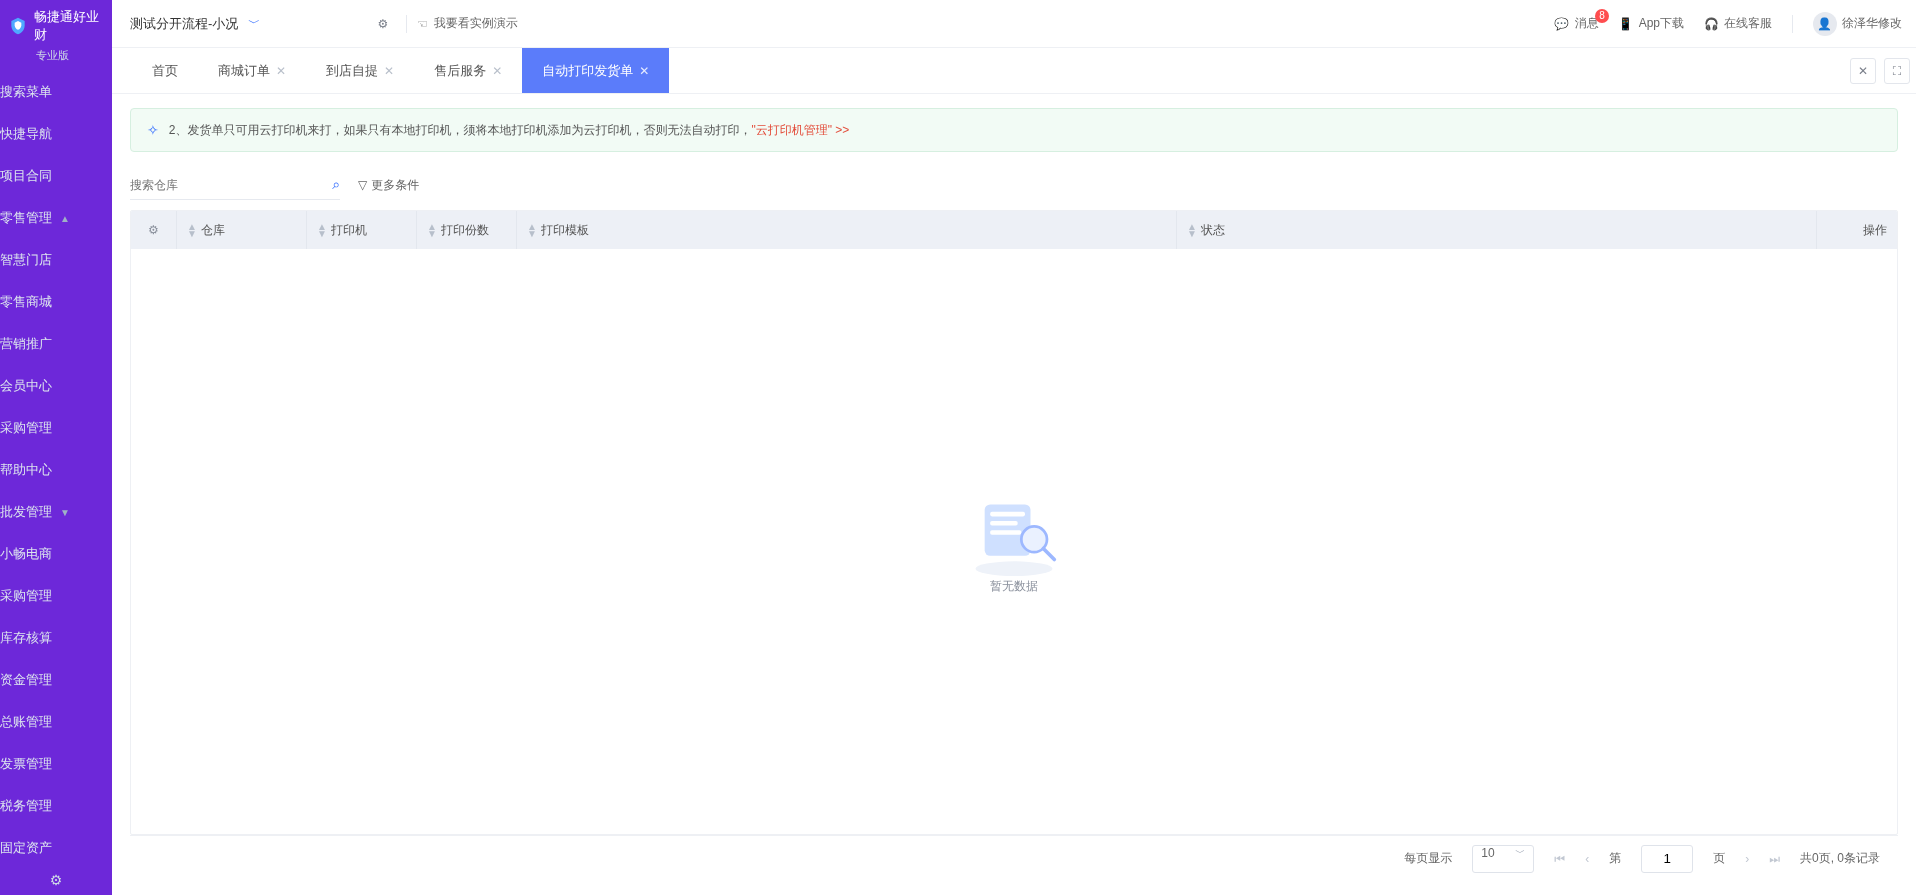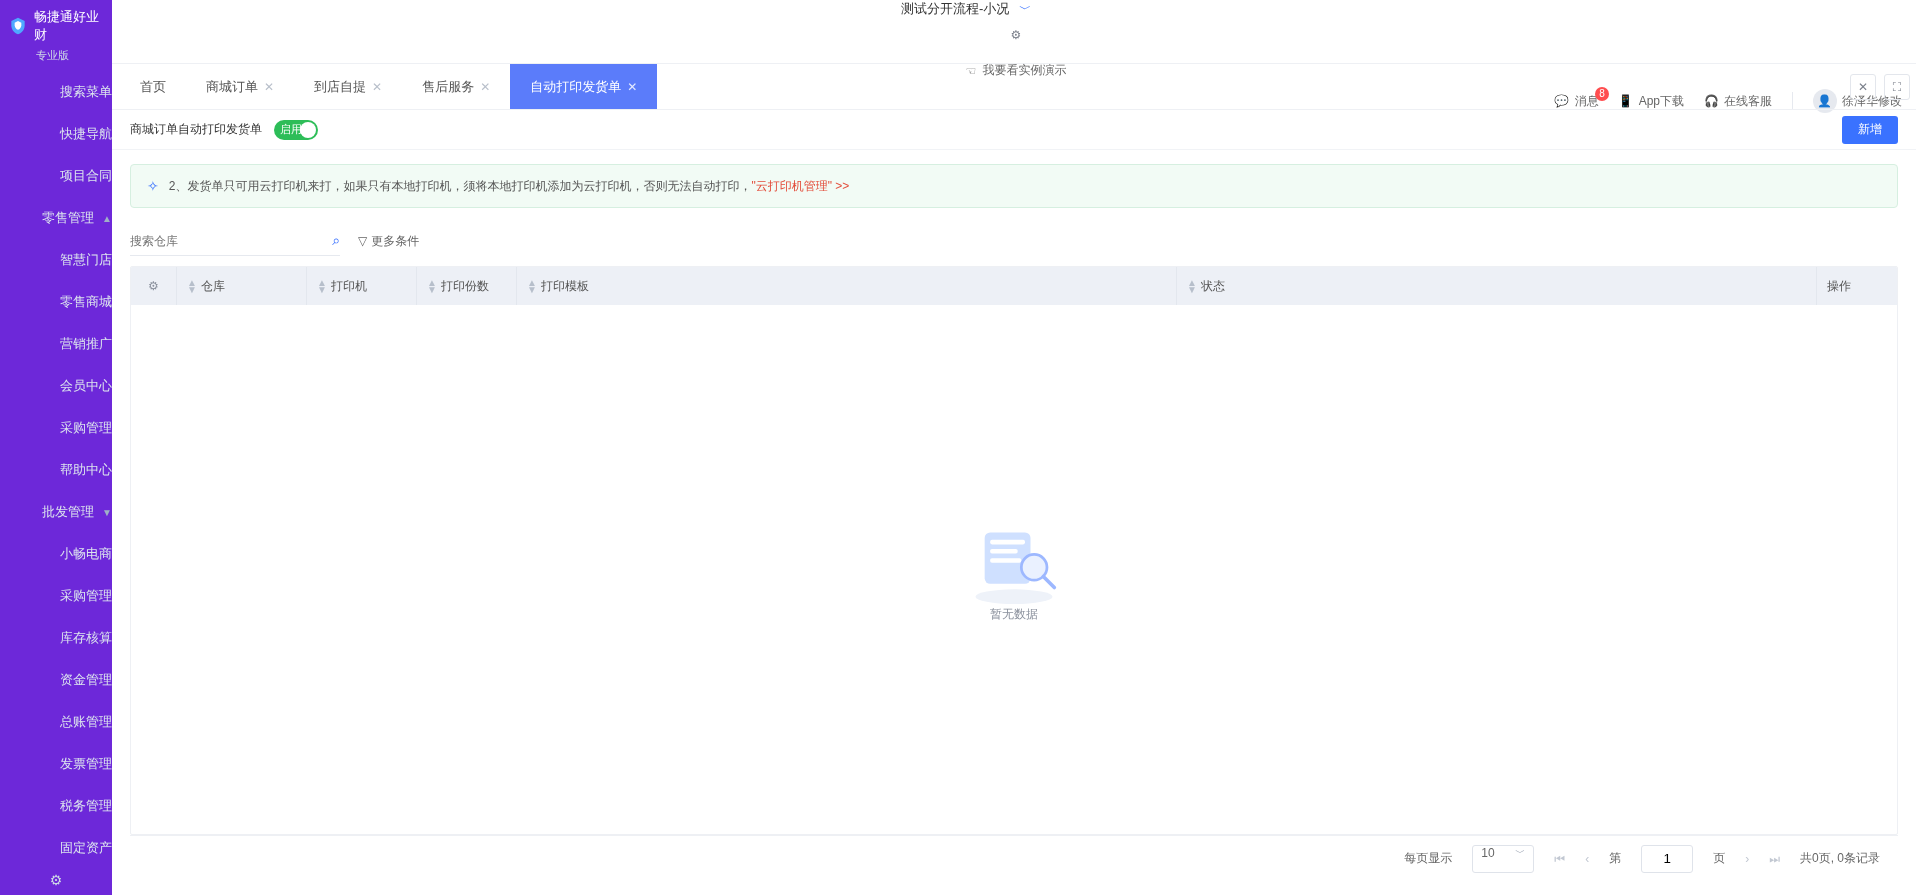"测试分开流程-小况" .header { flex-direction: column -> none; height: 64px -> 48px }
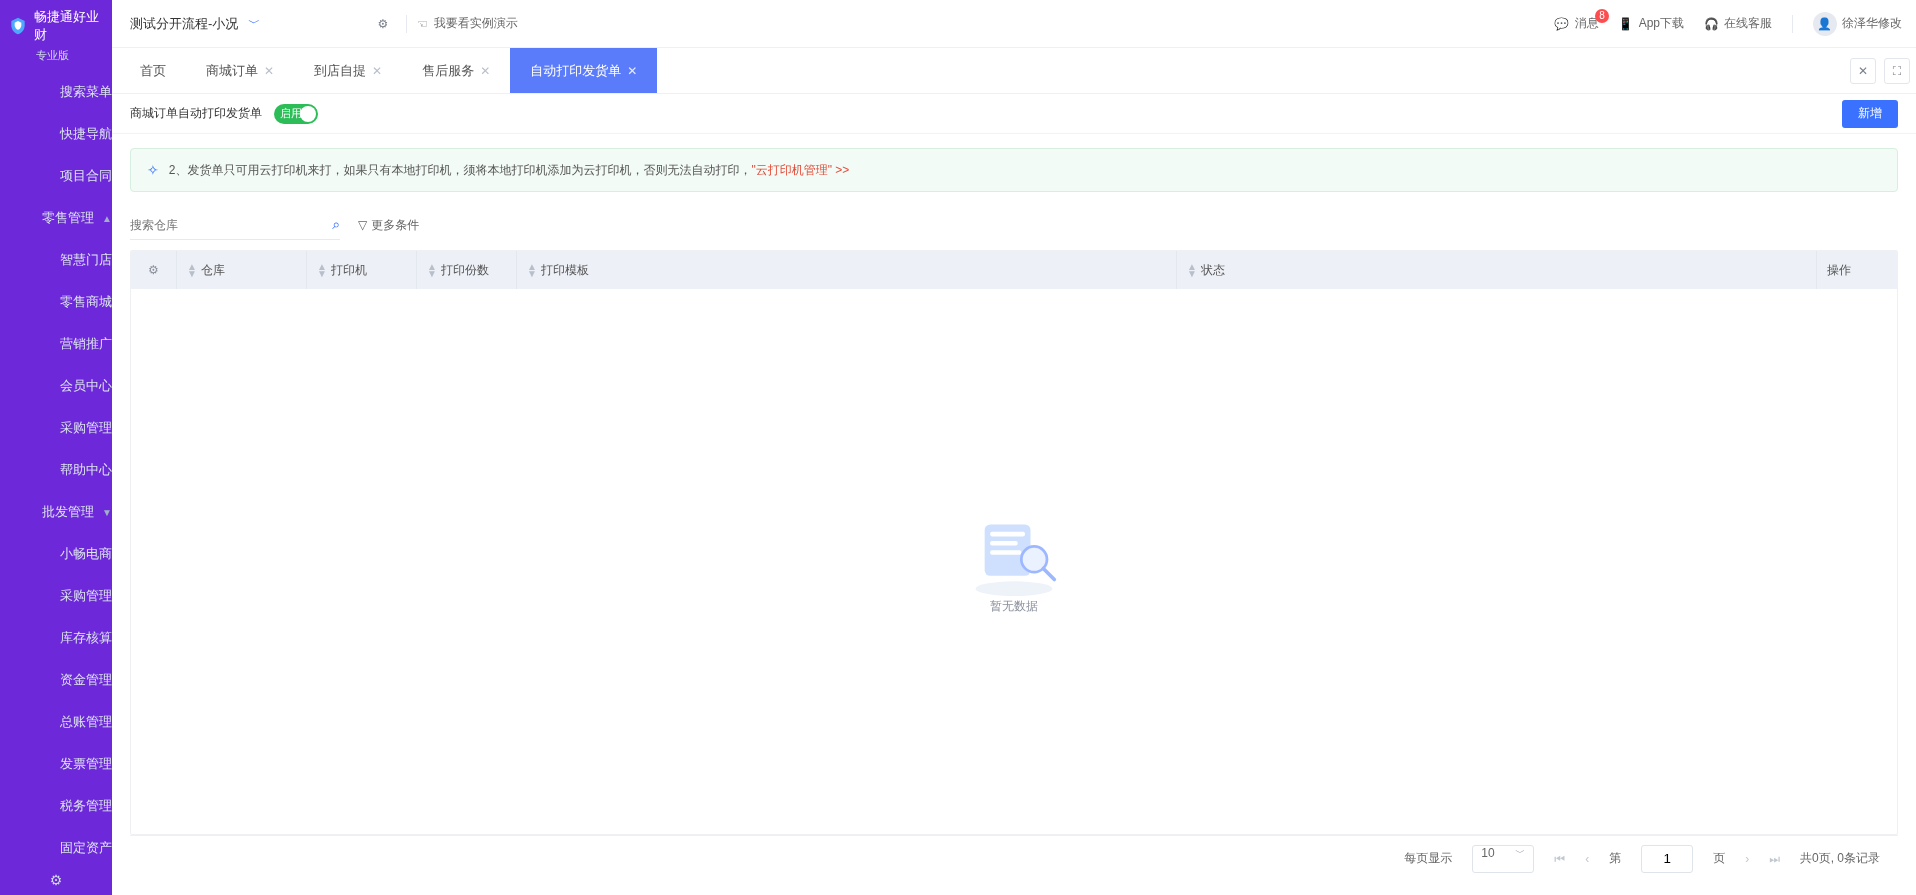"首页" .tabs { padding-left: 8px -> 20px }
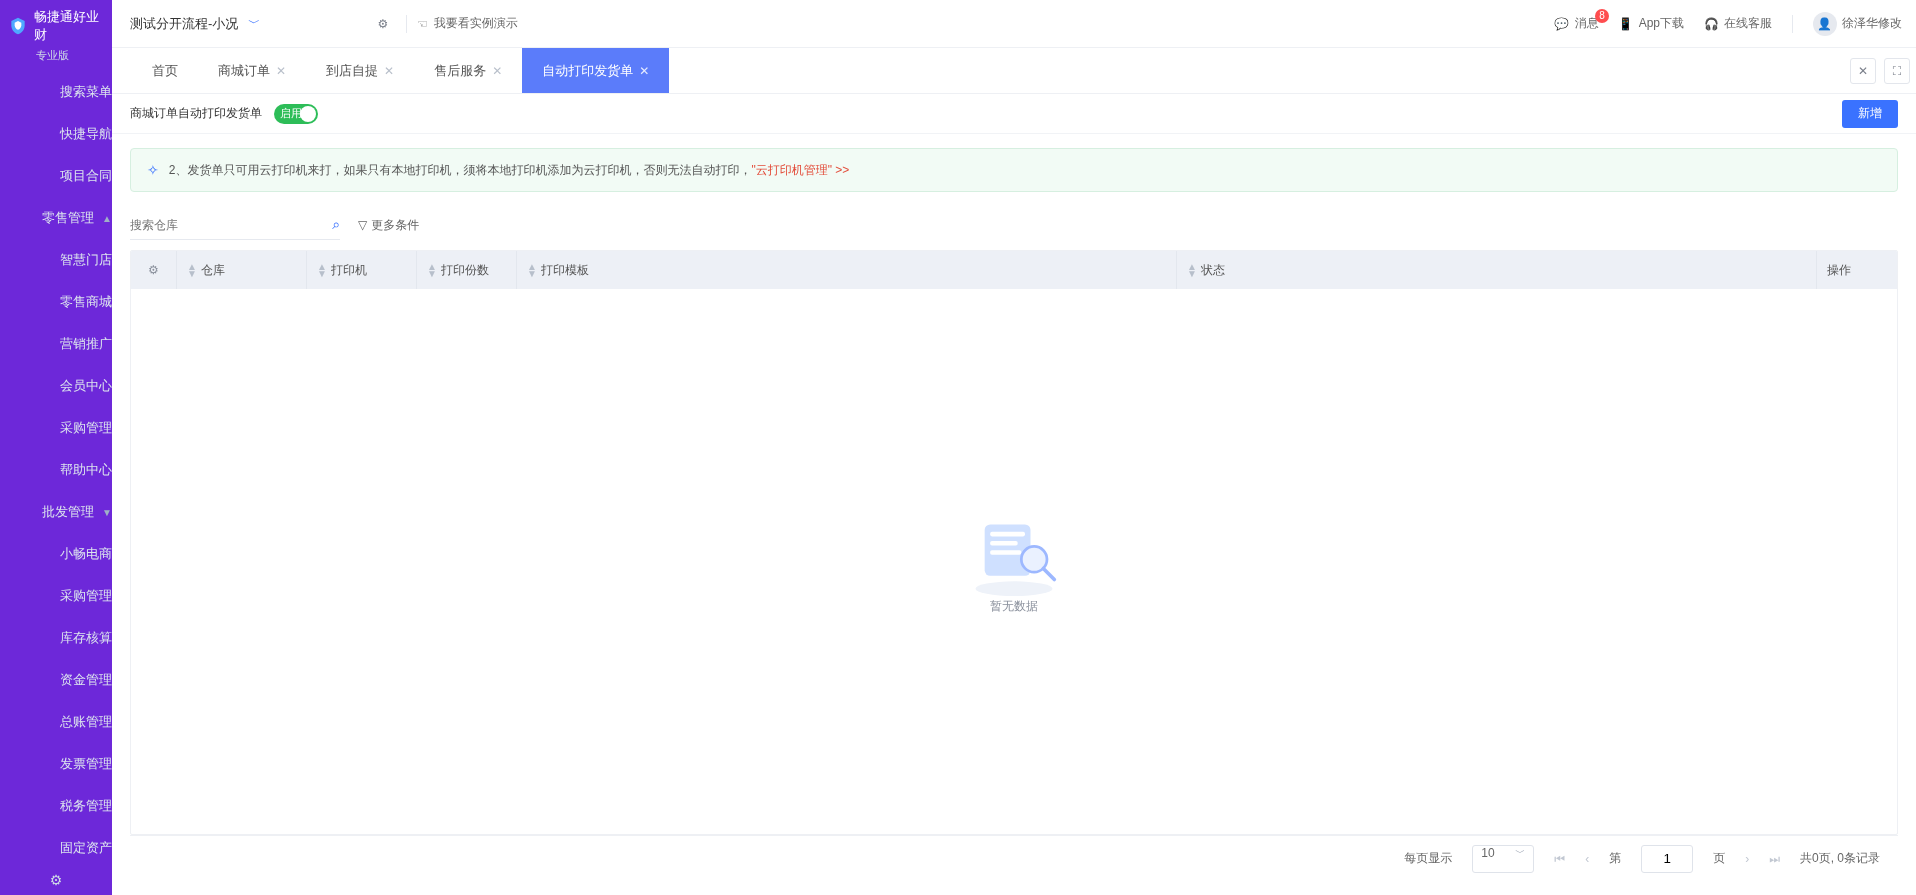"搜索菜单" .menu-item { justify-content: flex-end -> flex-start }
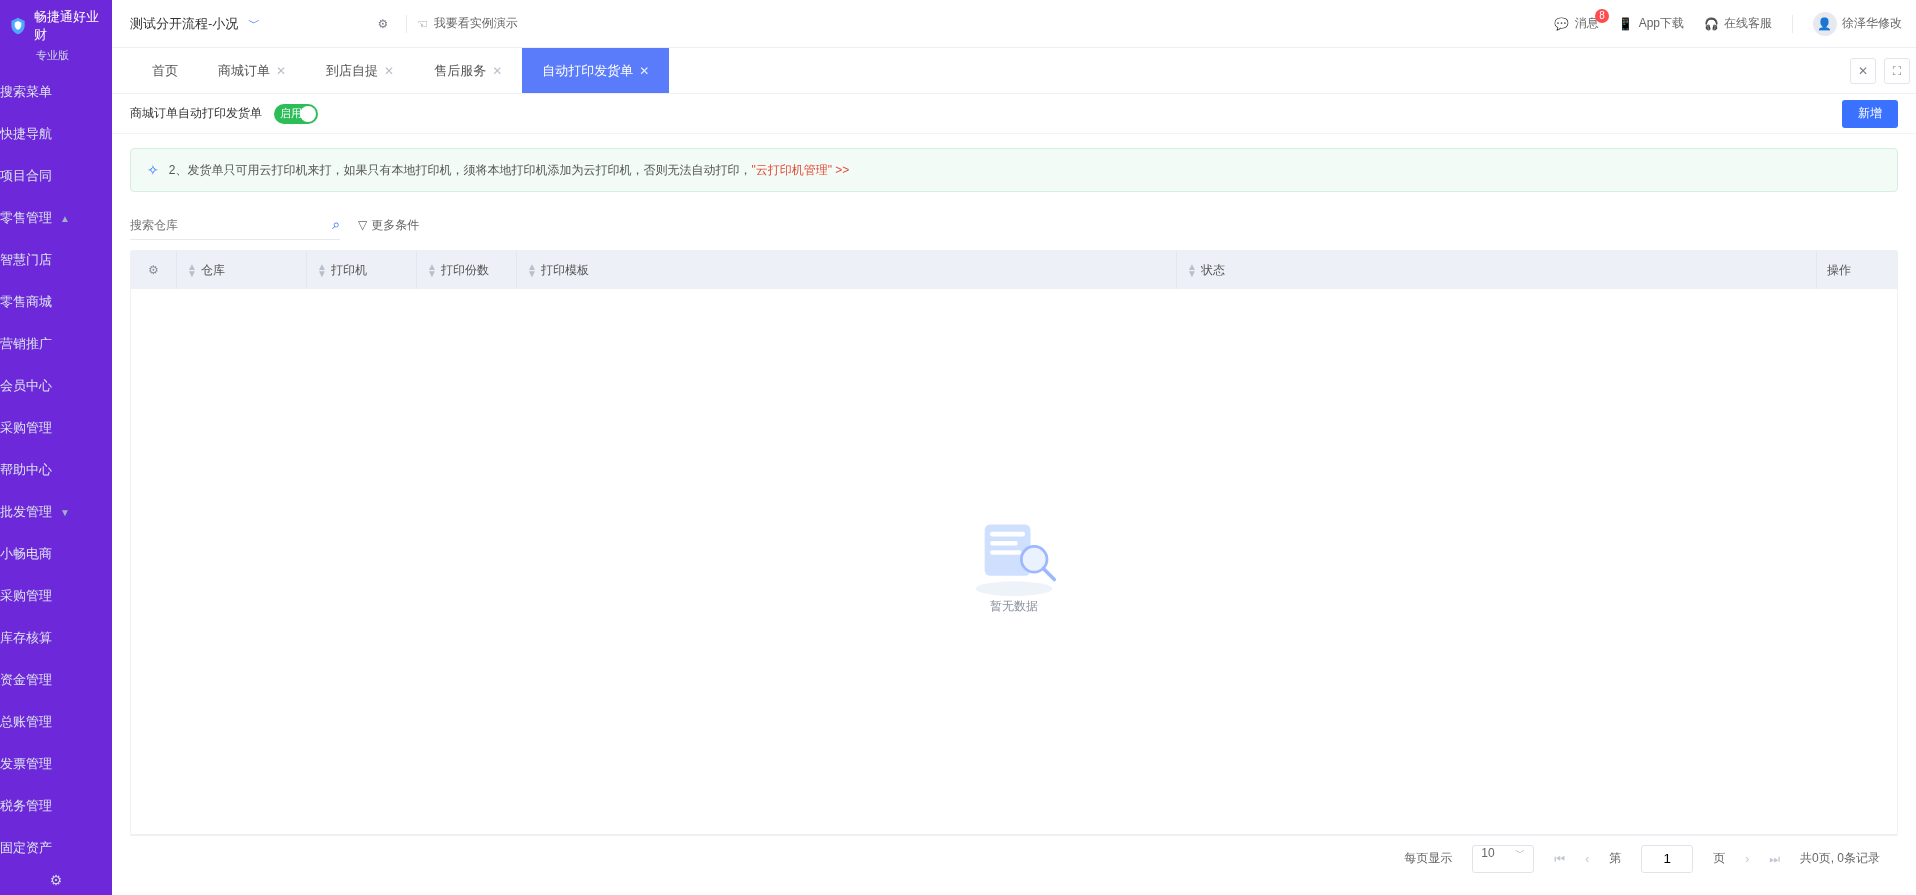"商城订单自动打印发货单" div.subbar { html: <div> <span>商城订单自动打印发货单</span> <div> <span>启用</span> <span></span> </div> <button>新增</button> </div> -> none }
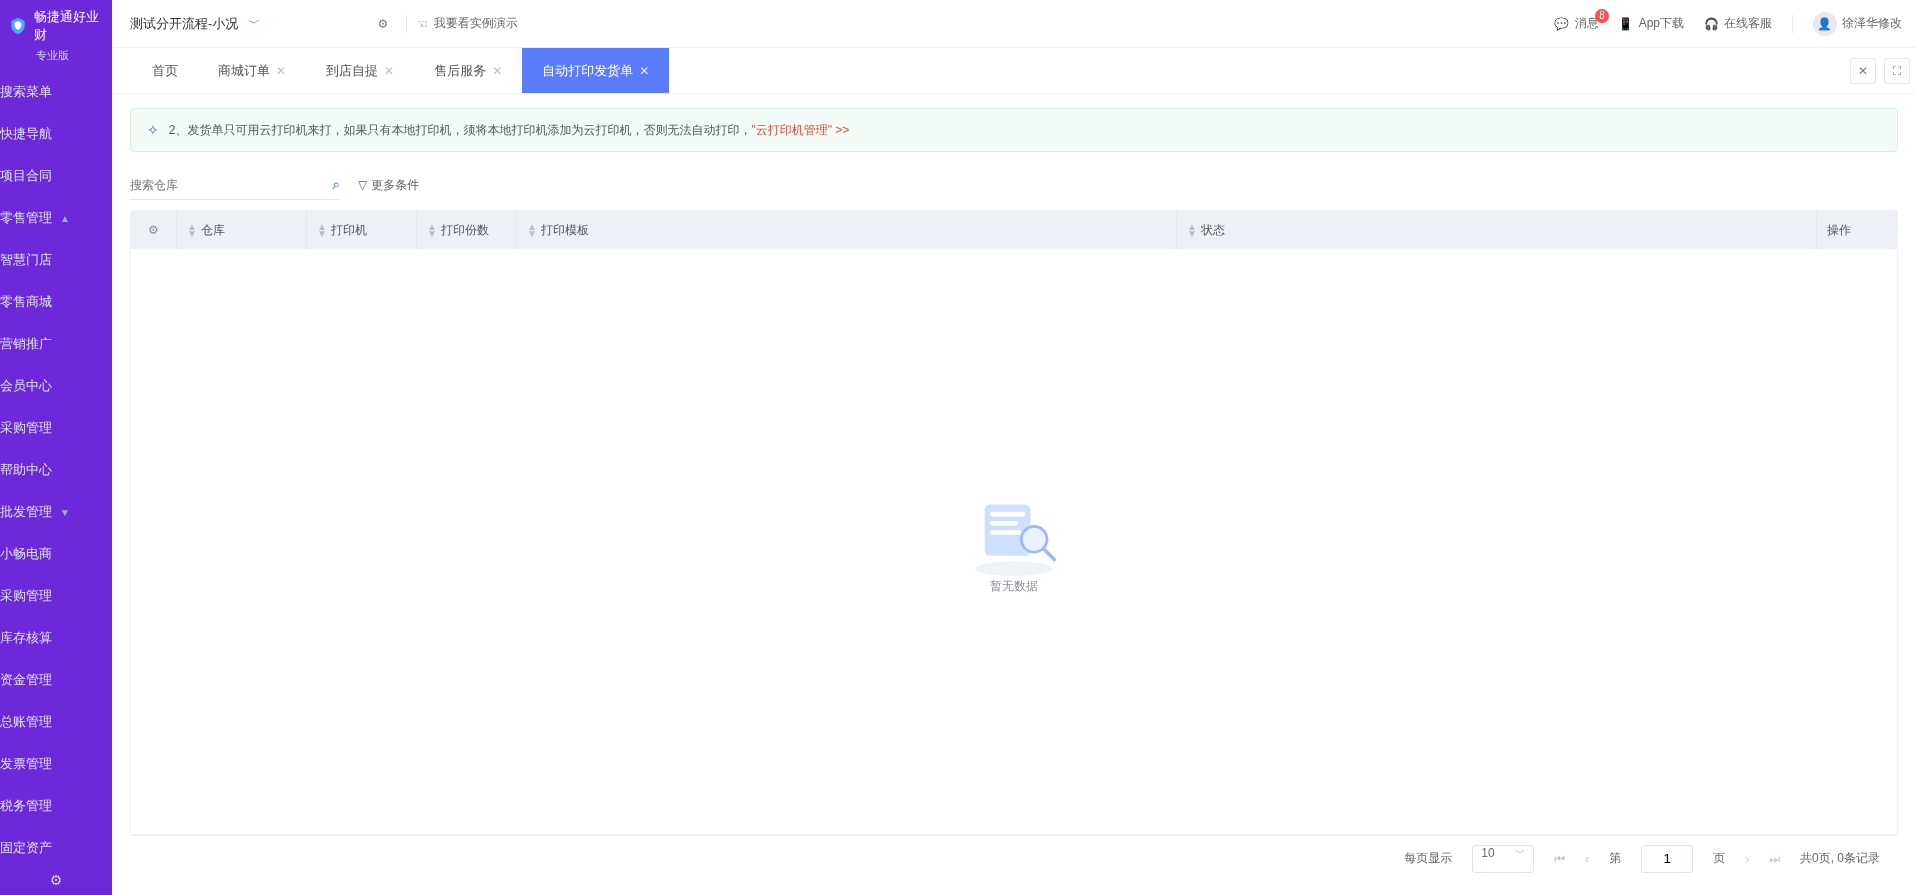"操作" div.th { justify-content: flex-start -> flex-end }
